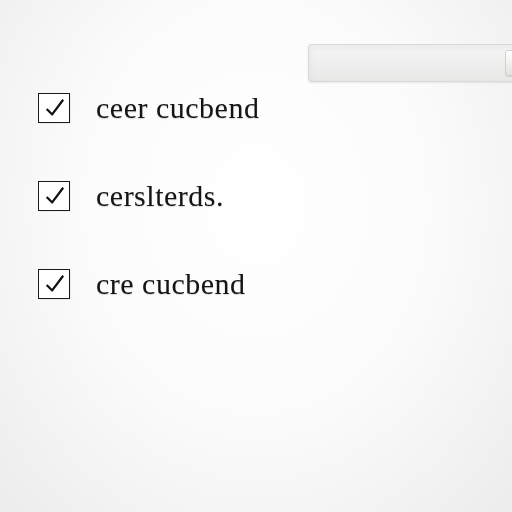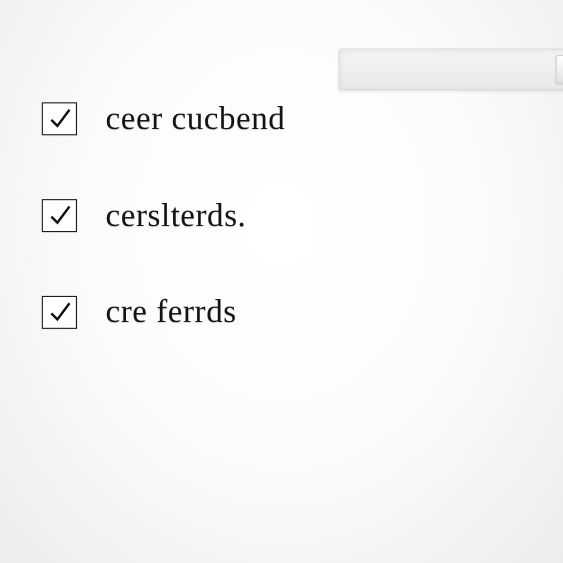"cre ferrds" span.label { text: ferrds -> cucbend }
